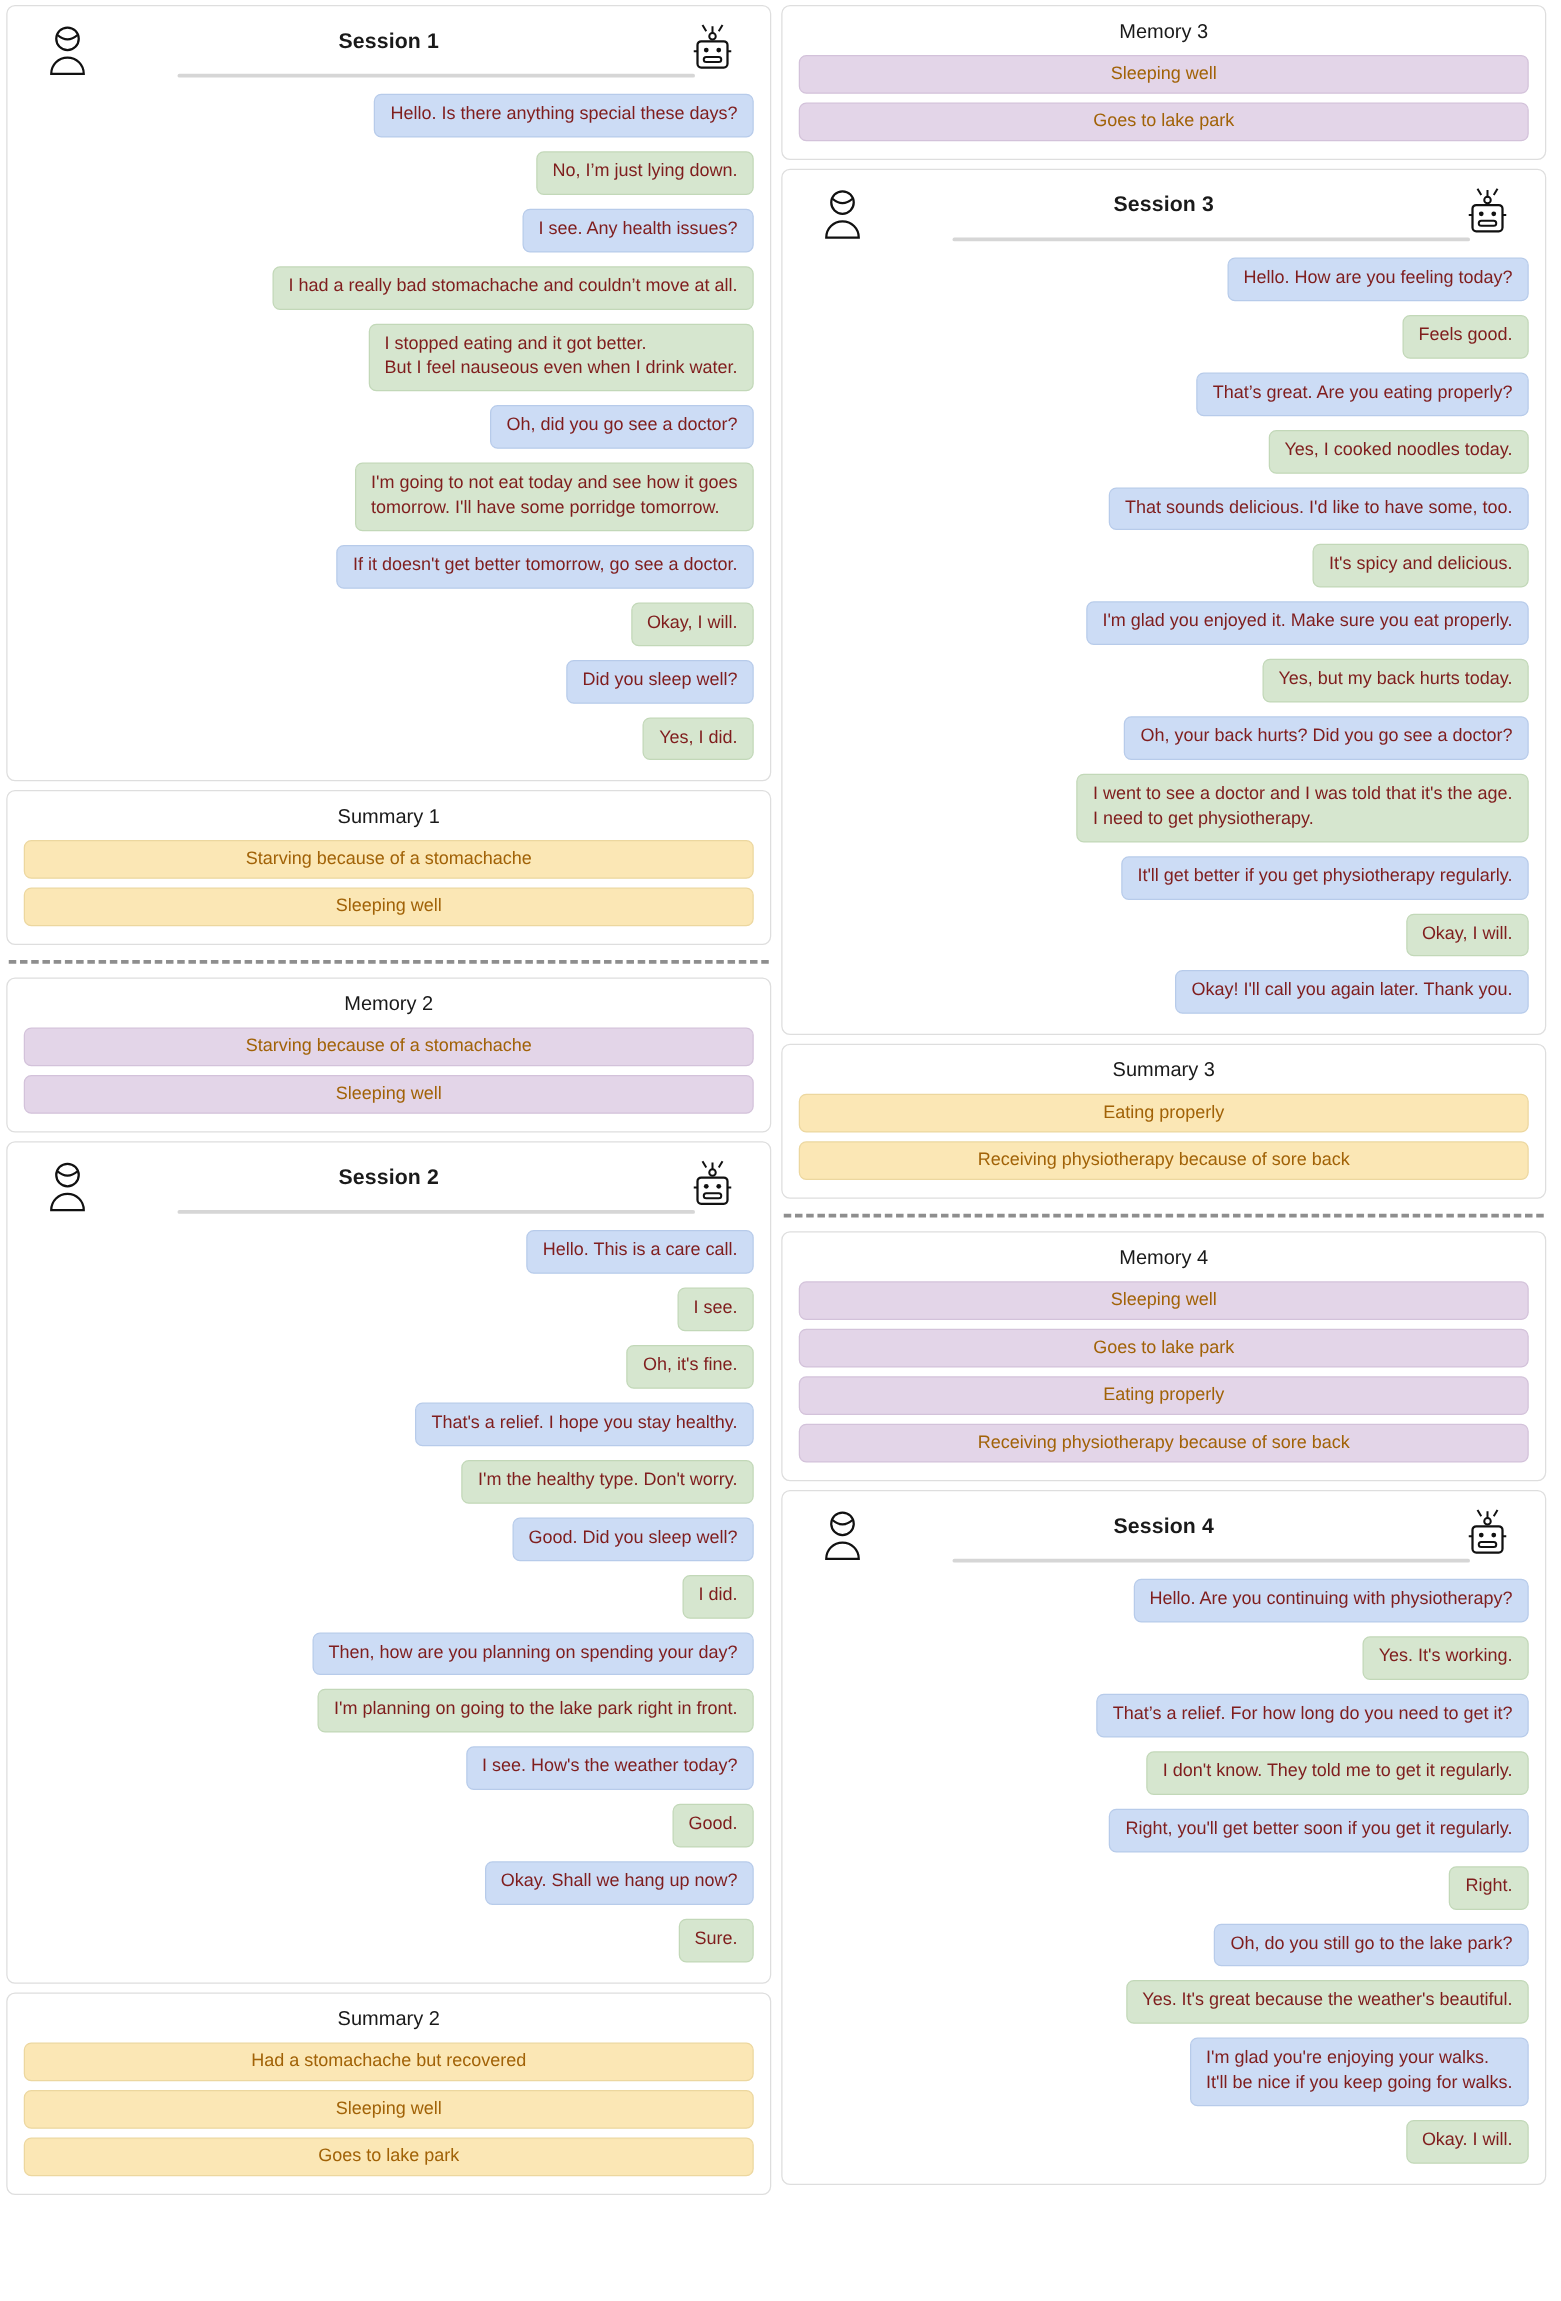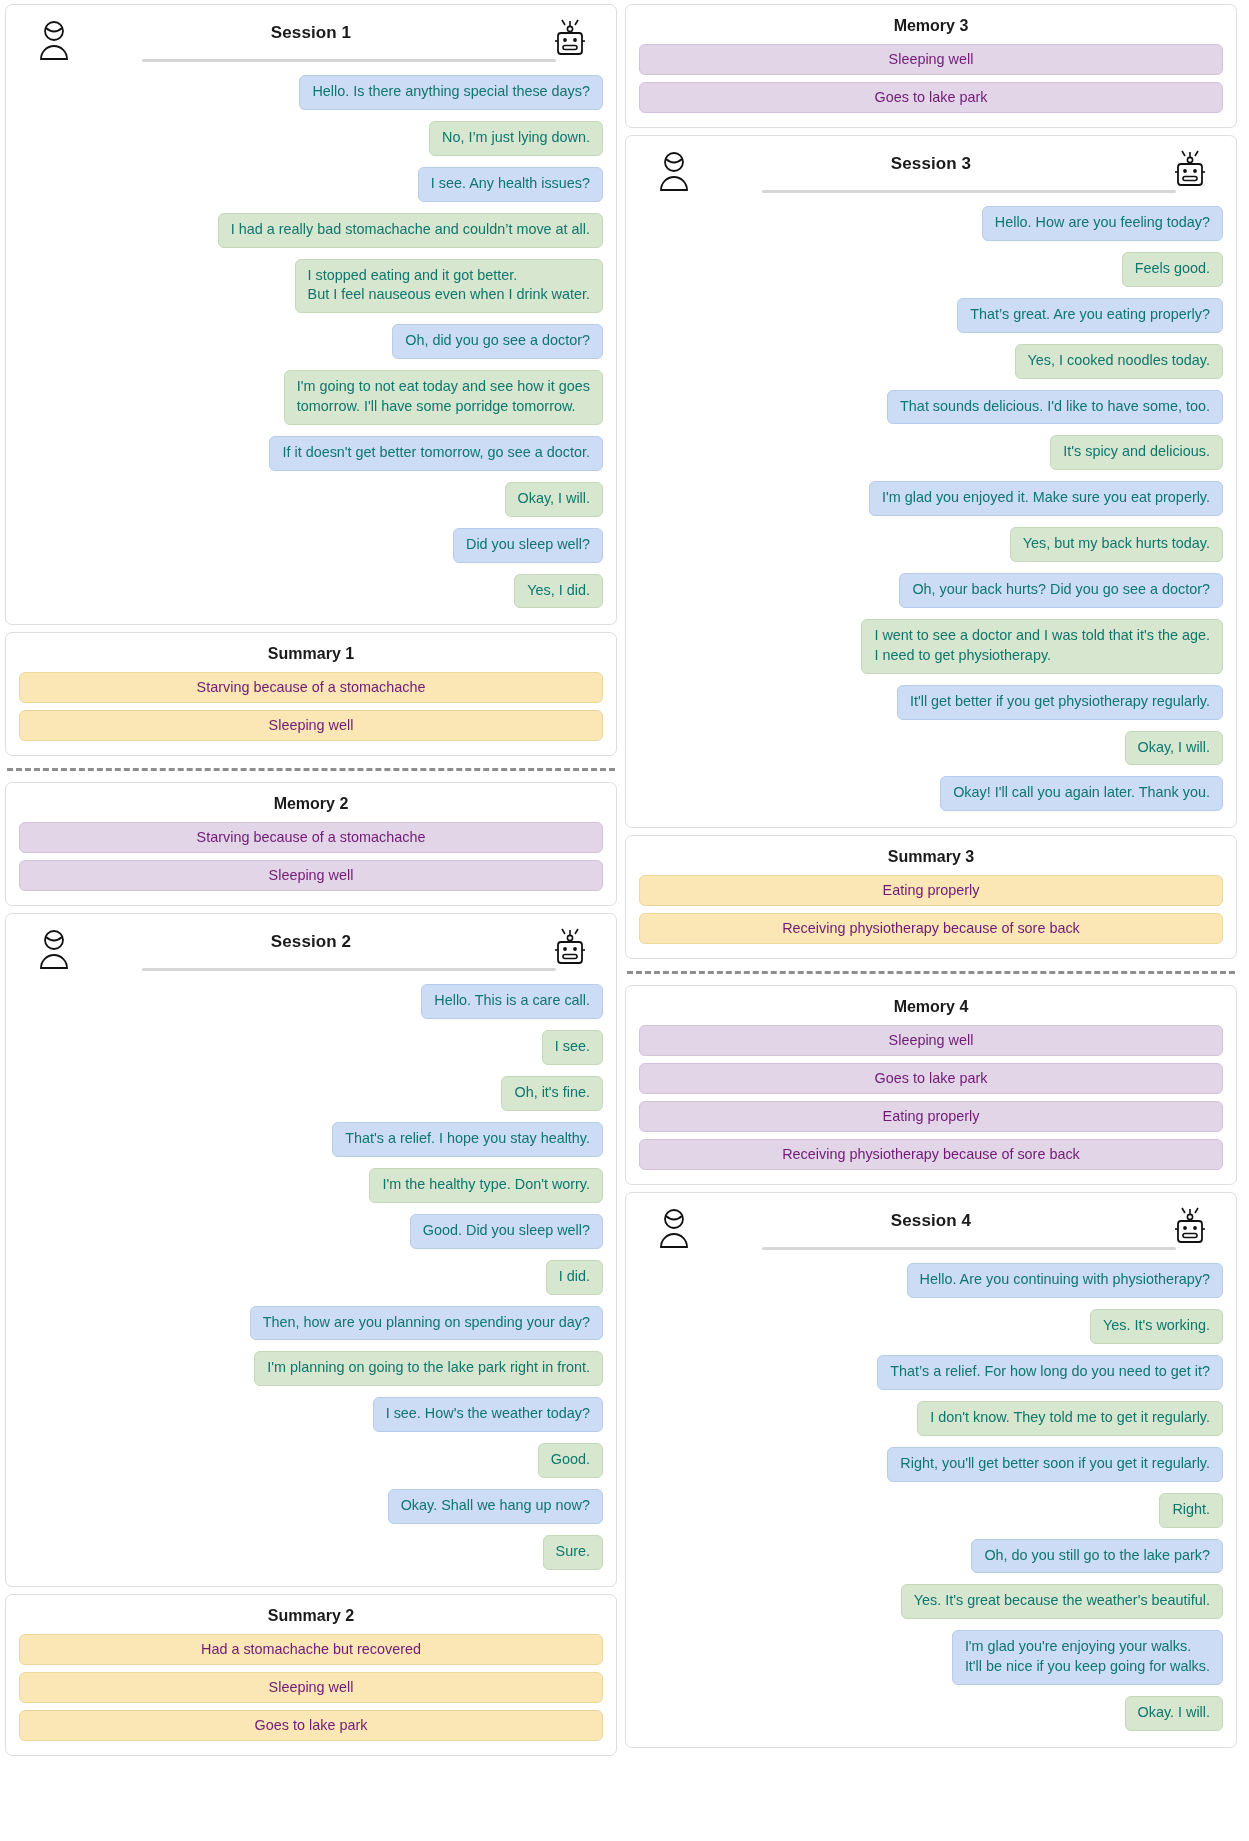"Memory 3" .panel-title { font-weight: bold -> normal }
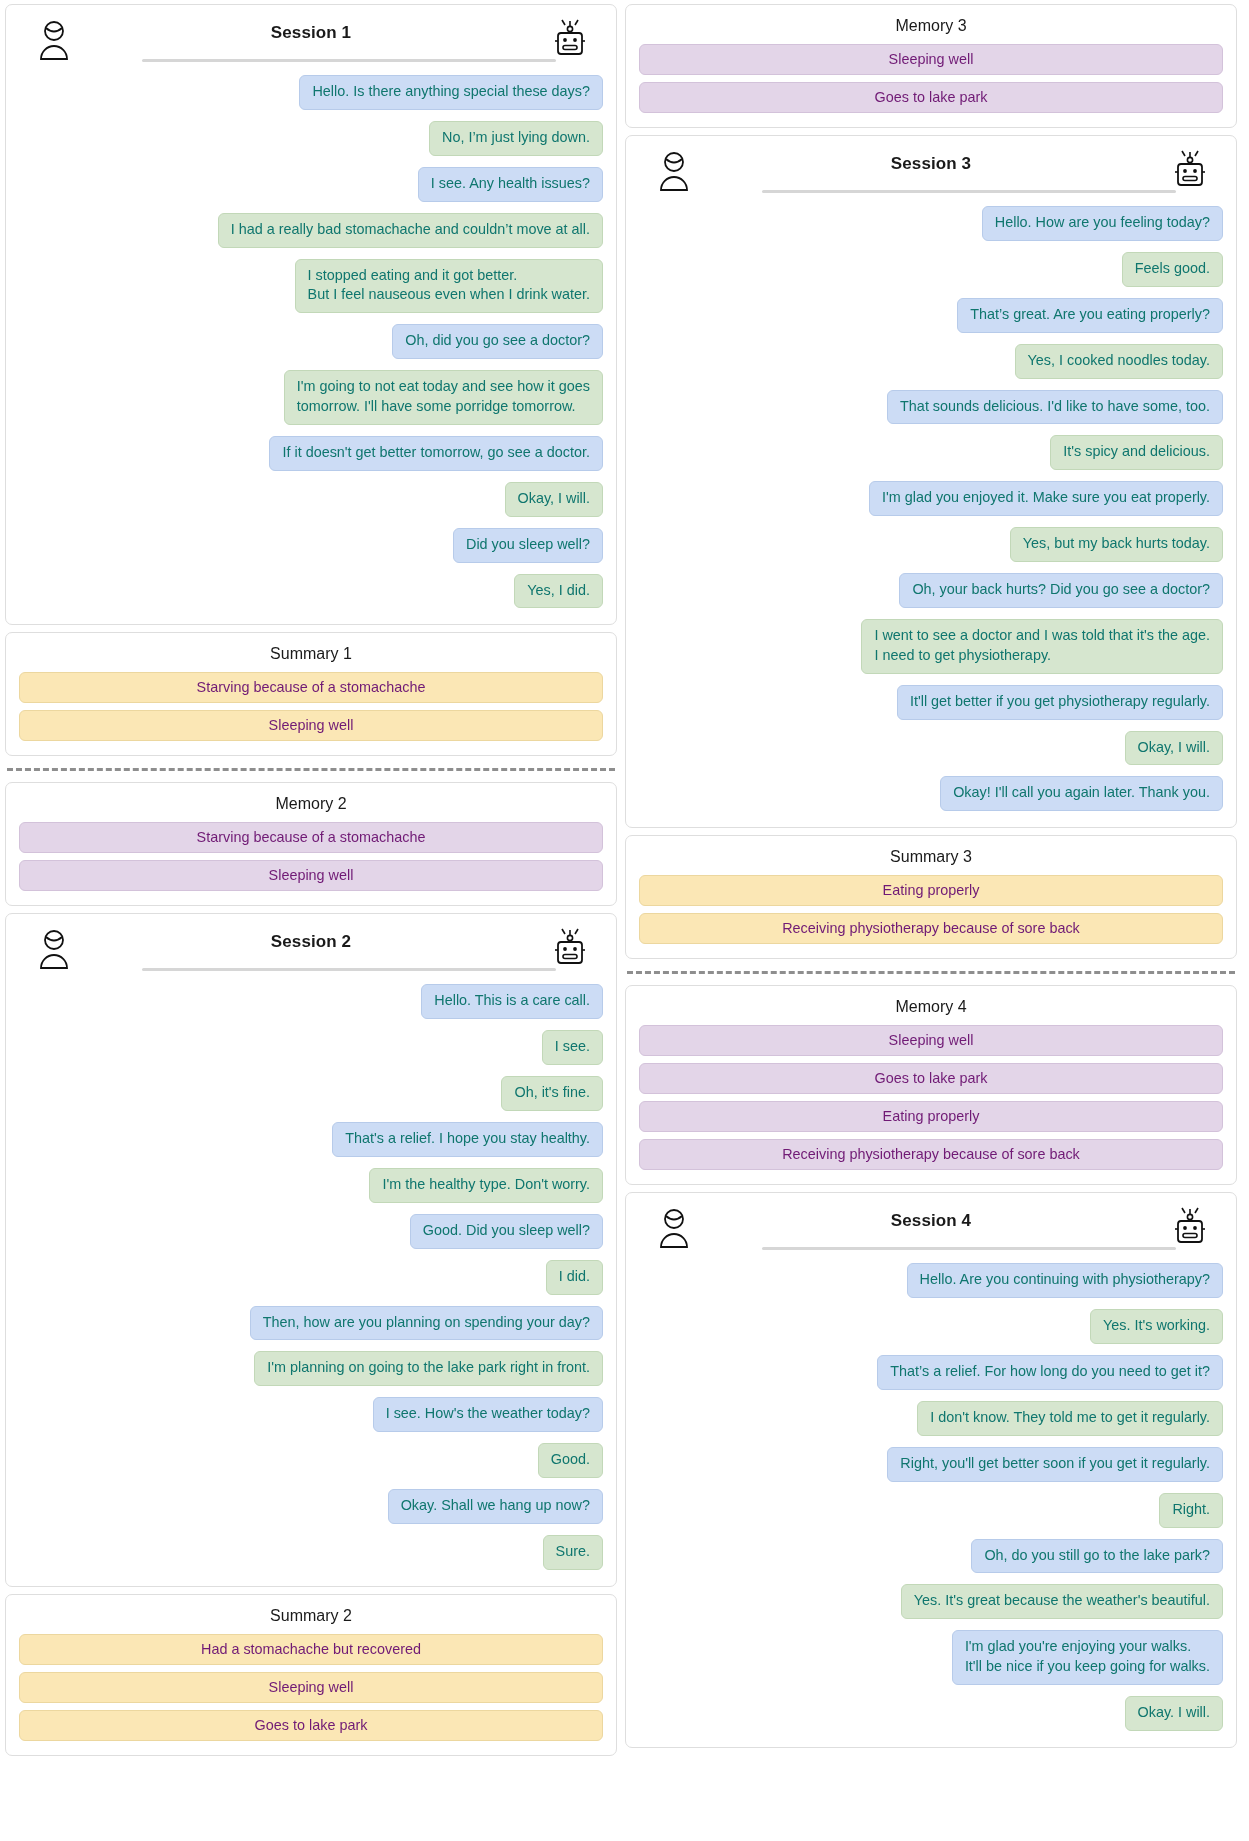"Sleeping well" .chip { color: #701a75 -> #a16207 }
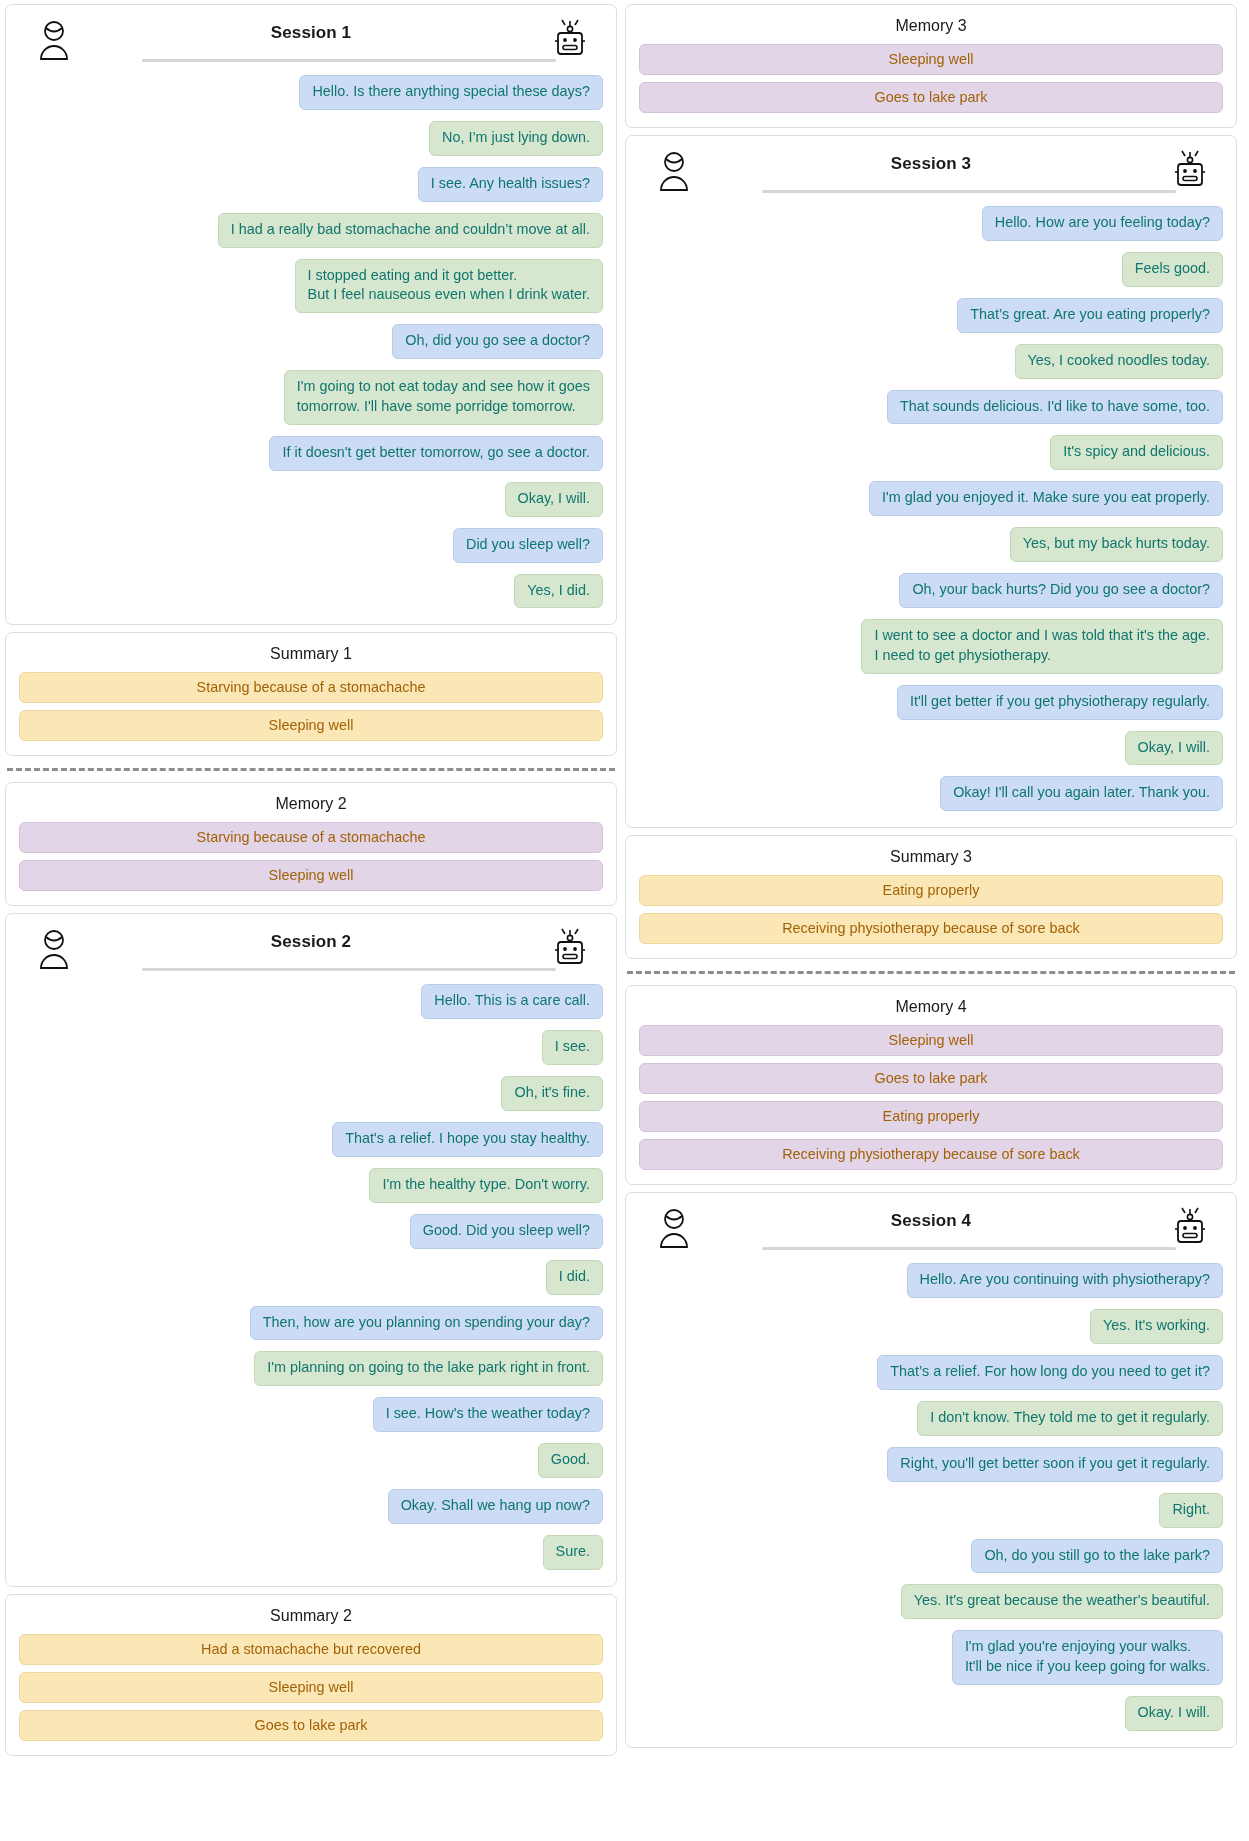"Hello. Is there anything special" .bubble { color: #0f766e -> #7f1d1d }
